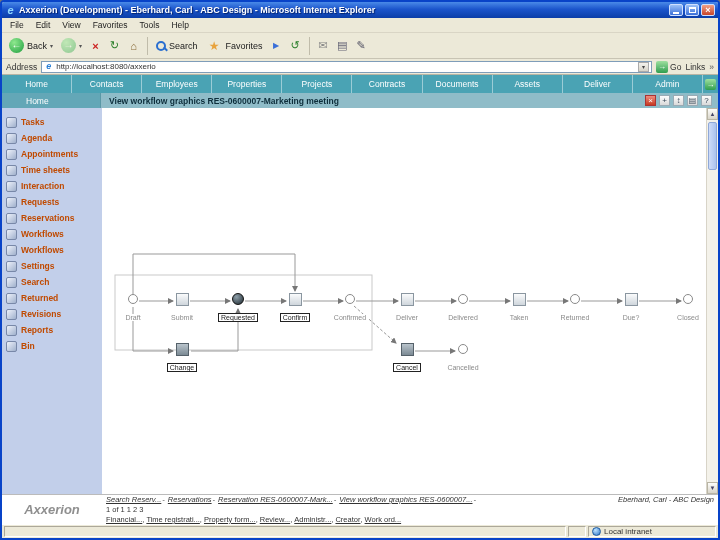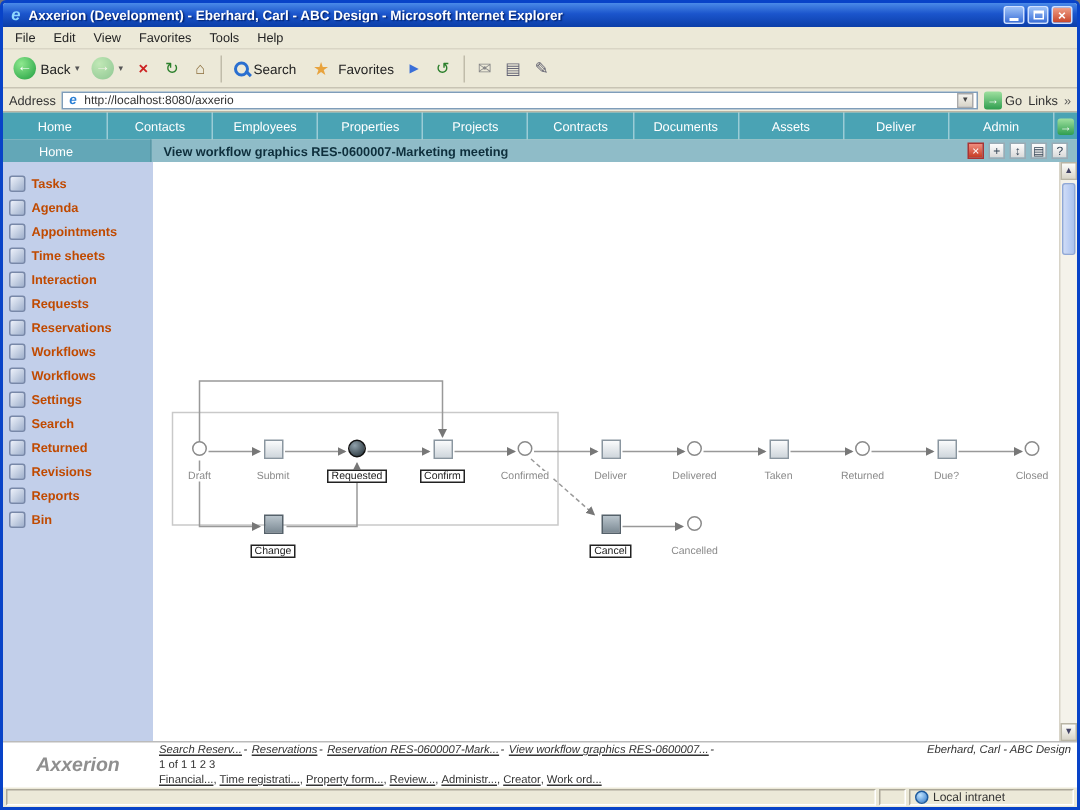"Local intranet" .p3 { width: 110px -> 128px }
